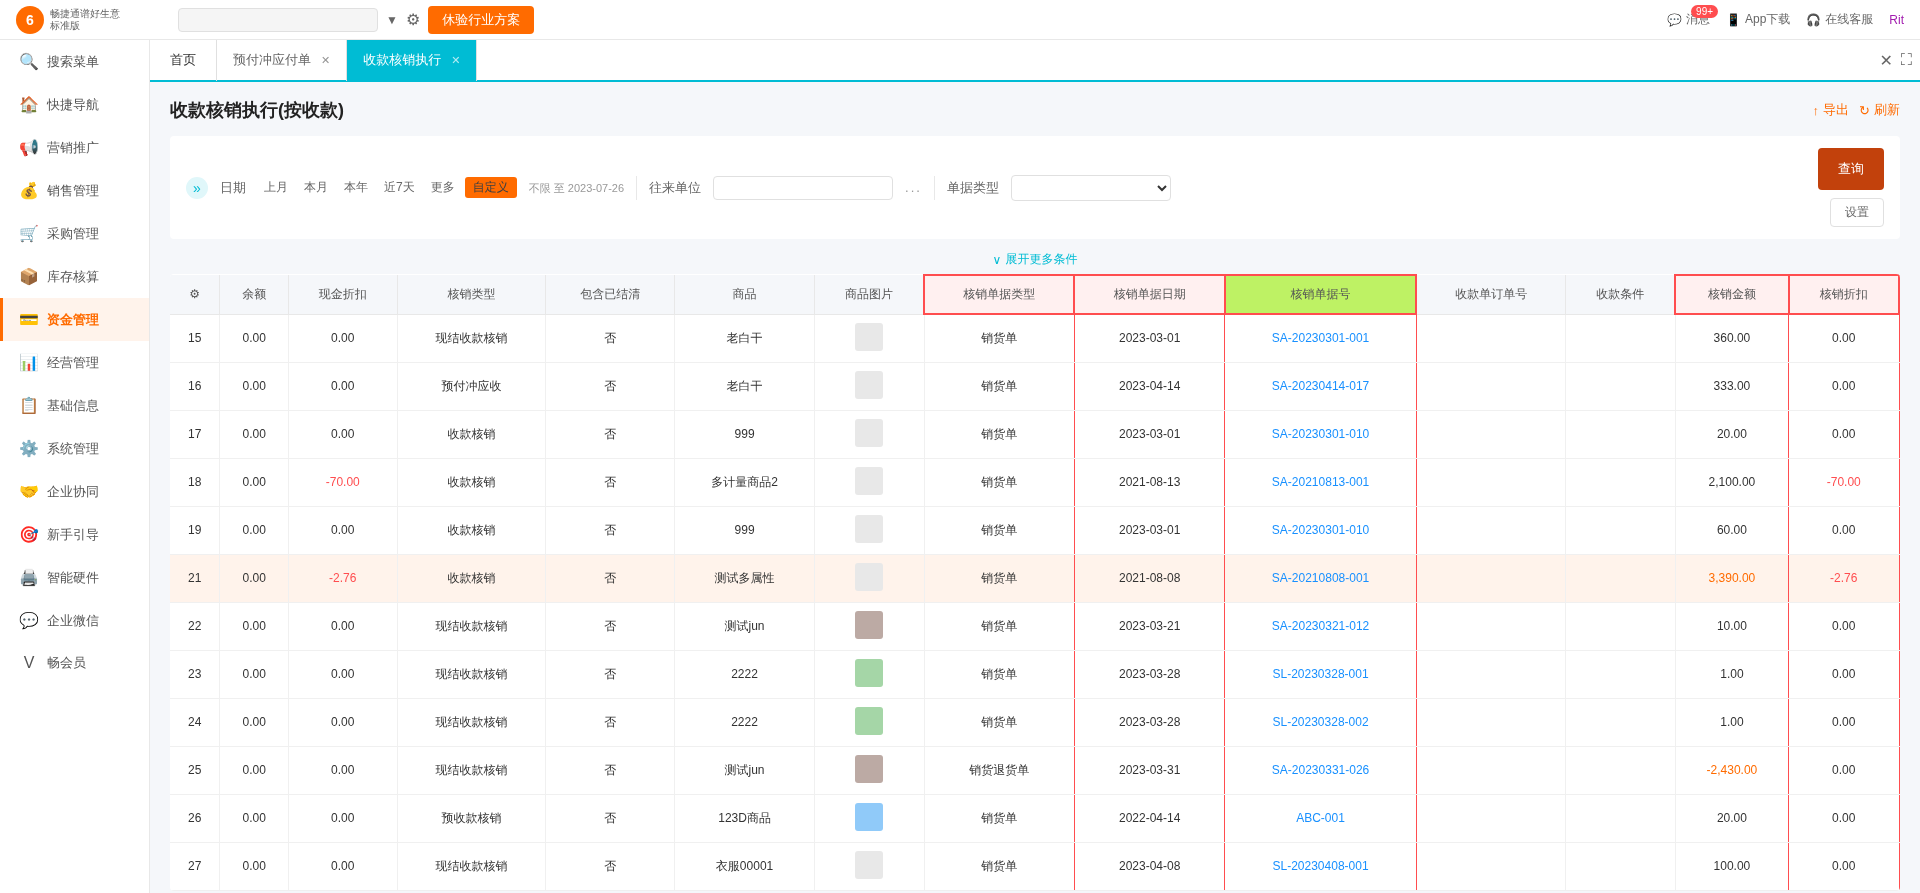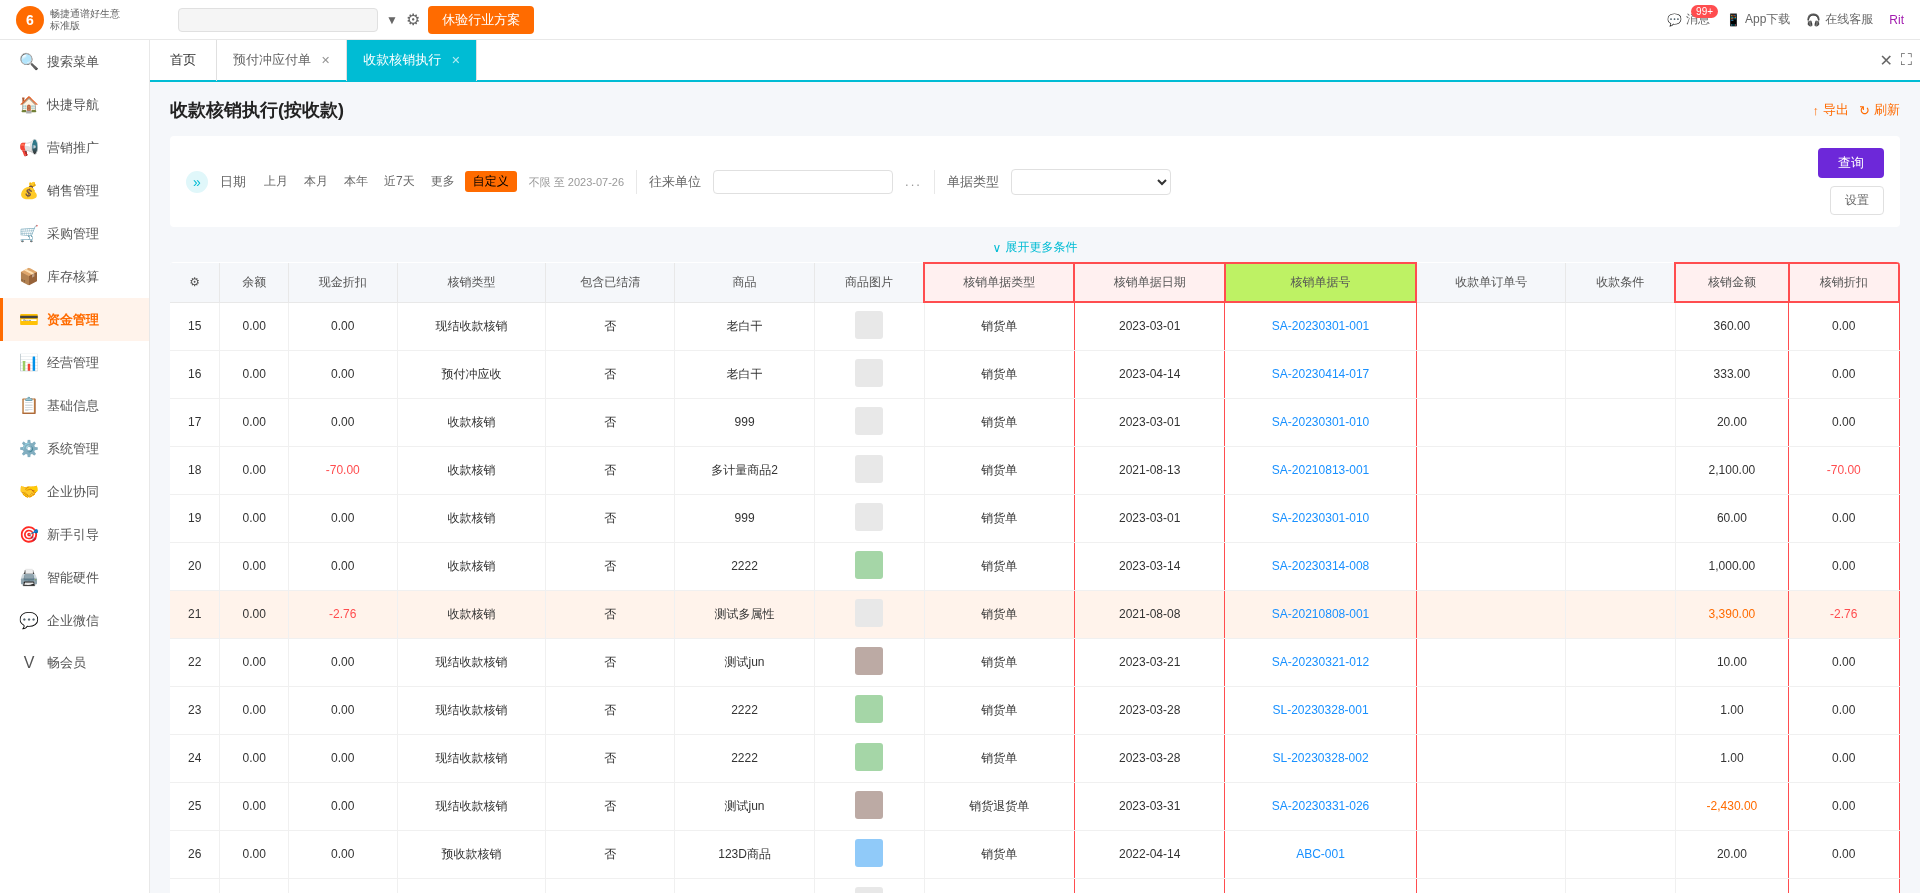"查询" .search-btn { background: #6d28d9 -> #c2410c; padding: 6px 20px -> 12px 20px }
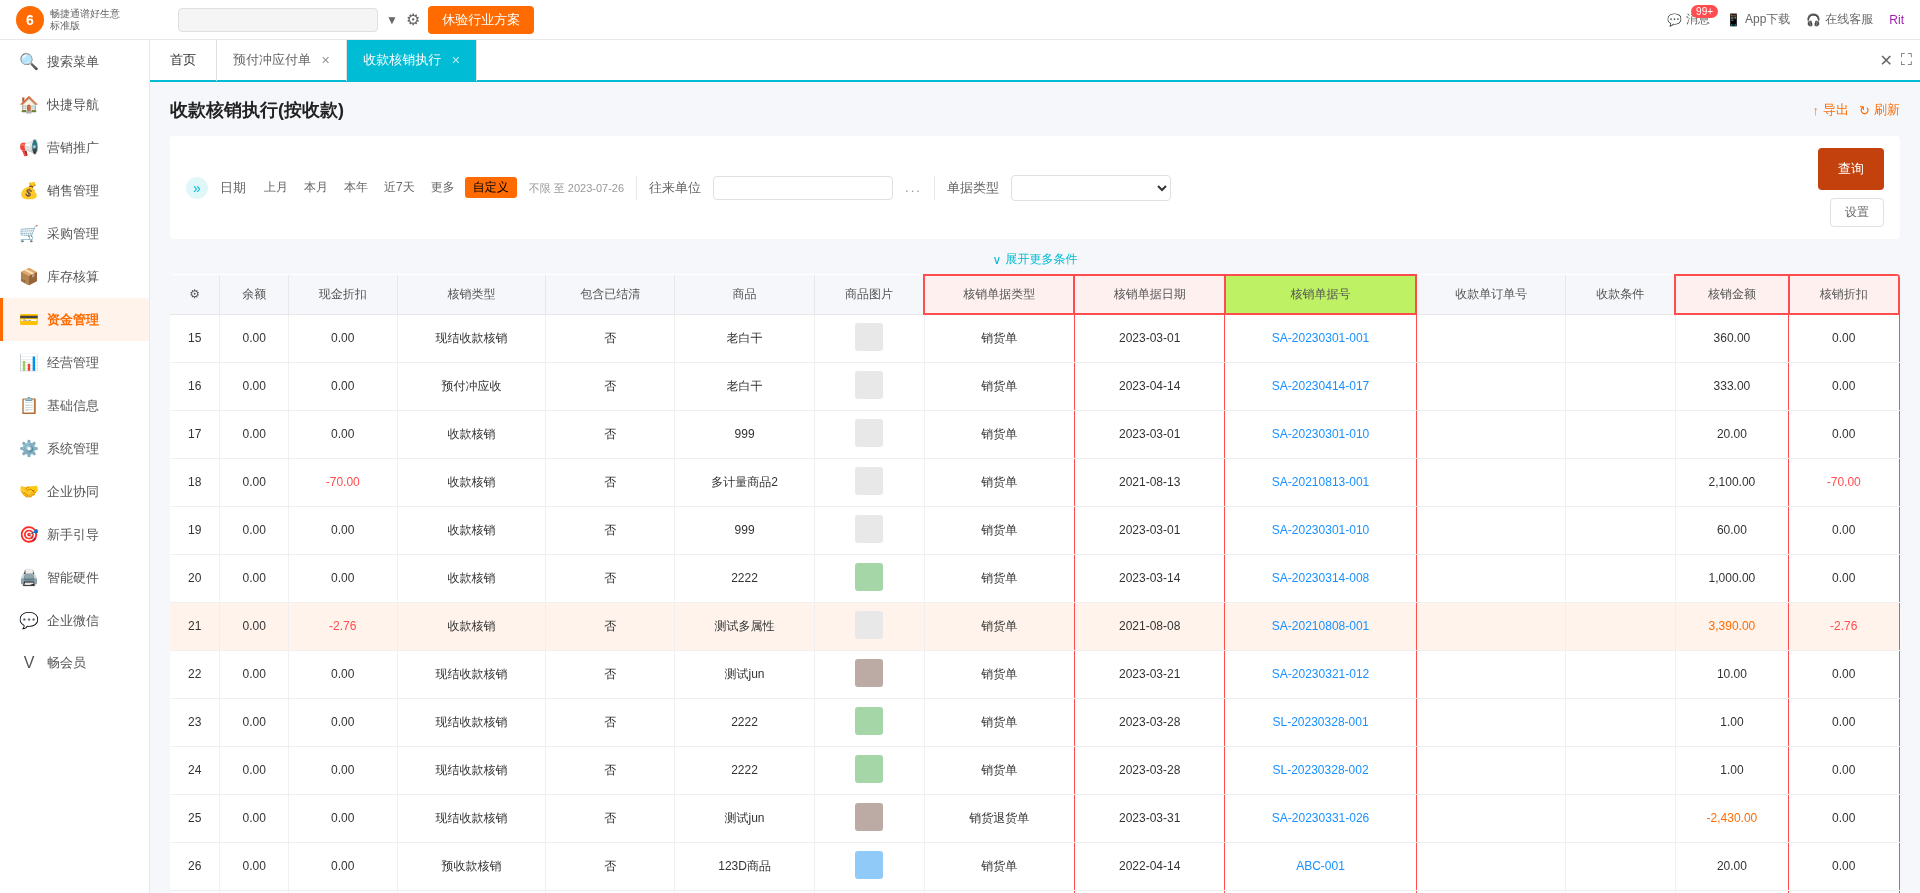"自定义" .date-btn.custom { color: #000000 -> #404040 }
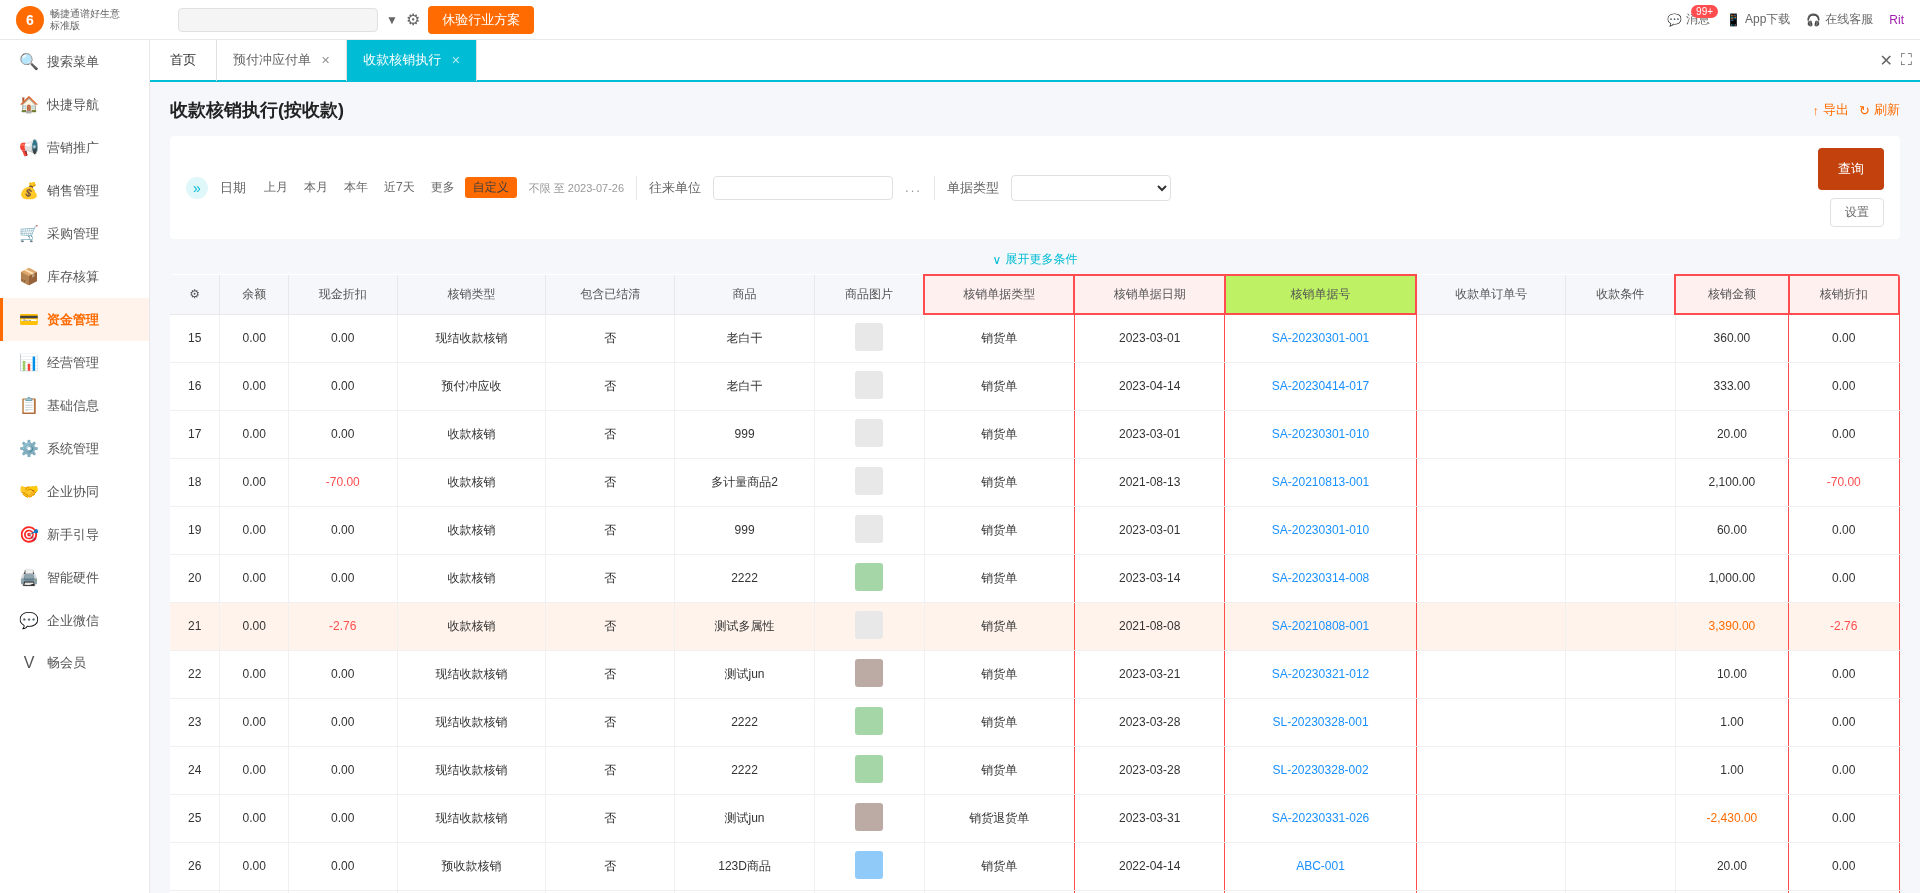"20" tr { html: <tr> <td>20</td> <td>0.00</td> <td>0.00</td> <td>收款核销</td> <td>否</td> <td>2222</td> <td><span></span></td> <td>销货单</td> <td>2023-03-14</td> <td>SA-20230314-008</td> <td></td> <td></td> <td>1,000.00</td> <td>0.00</td> </tr> -> none }
